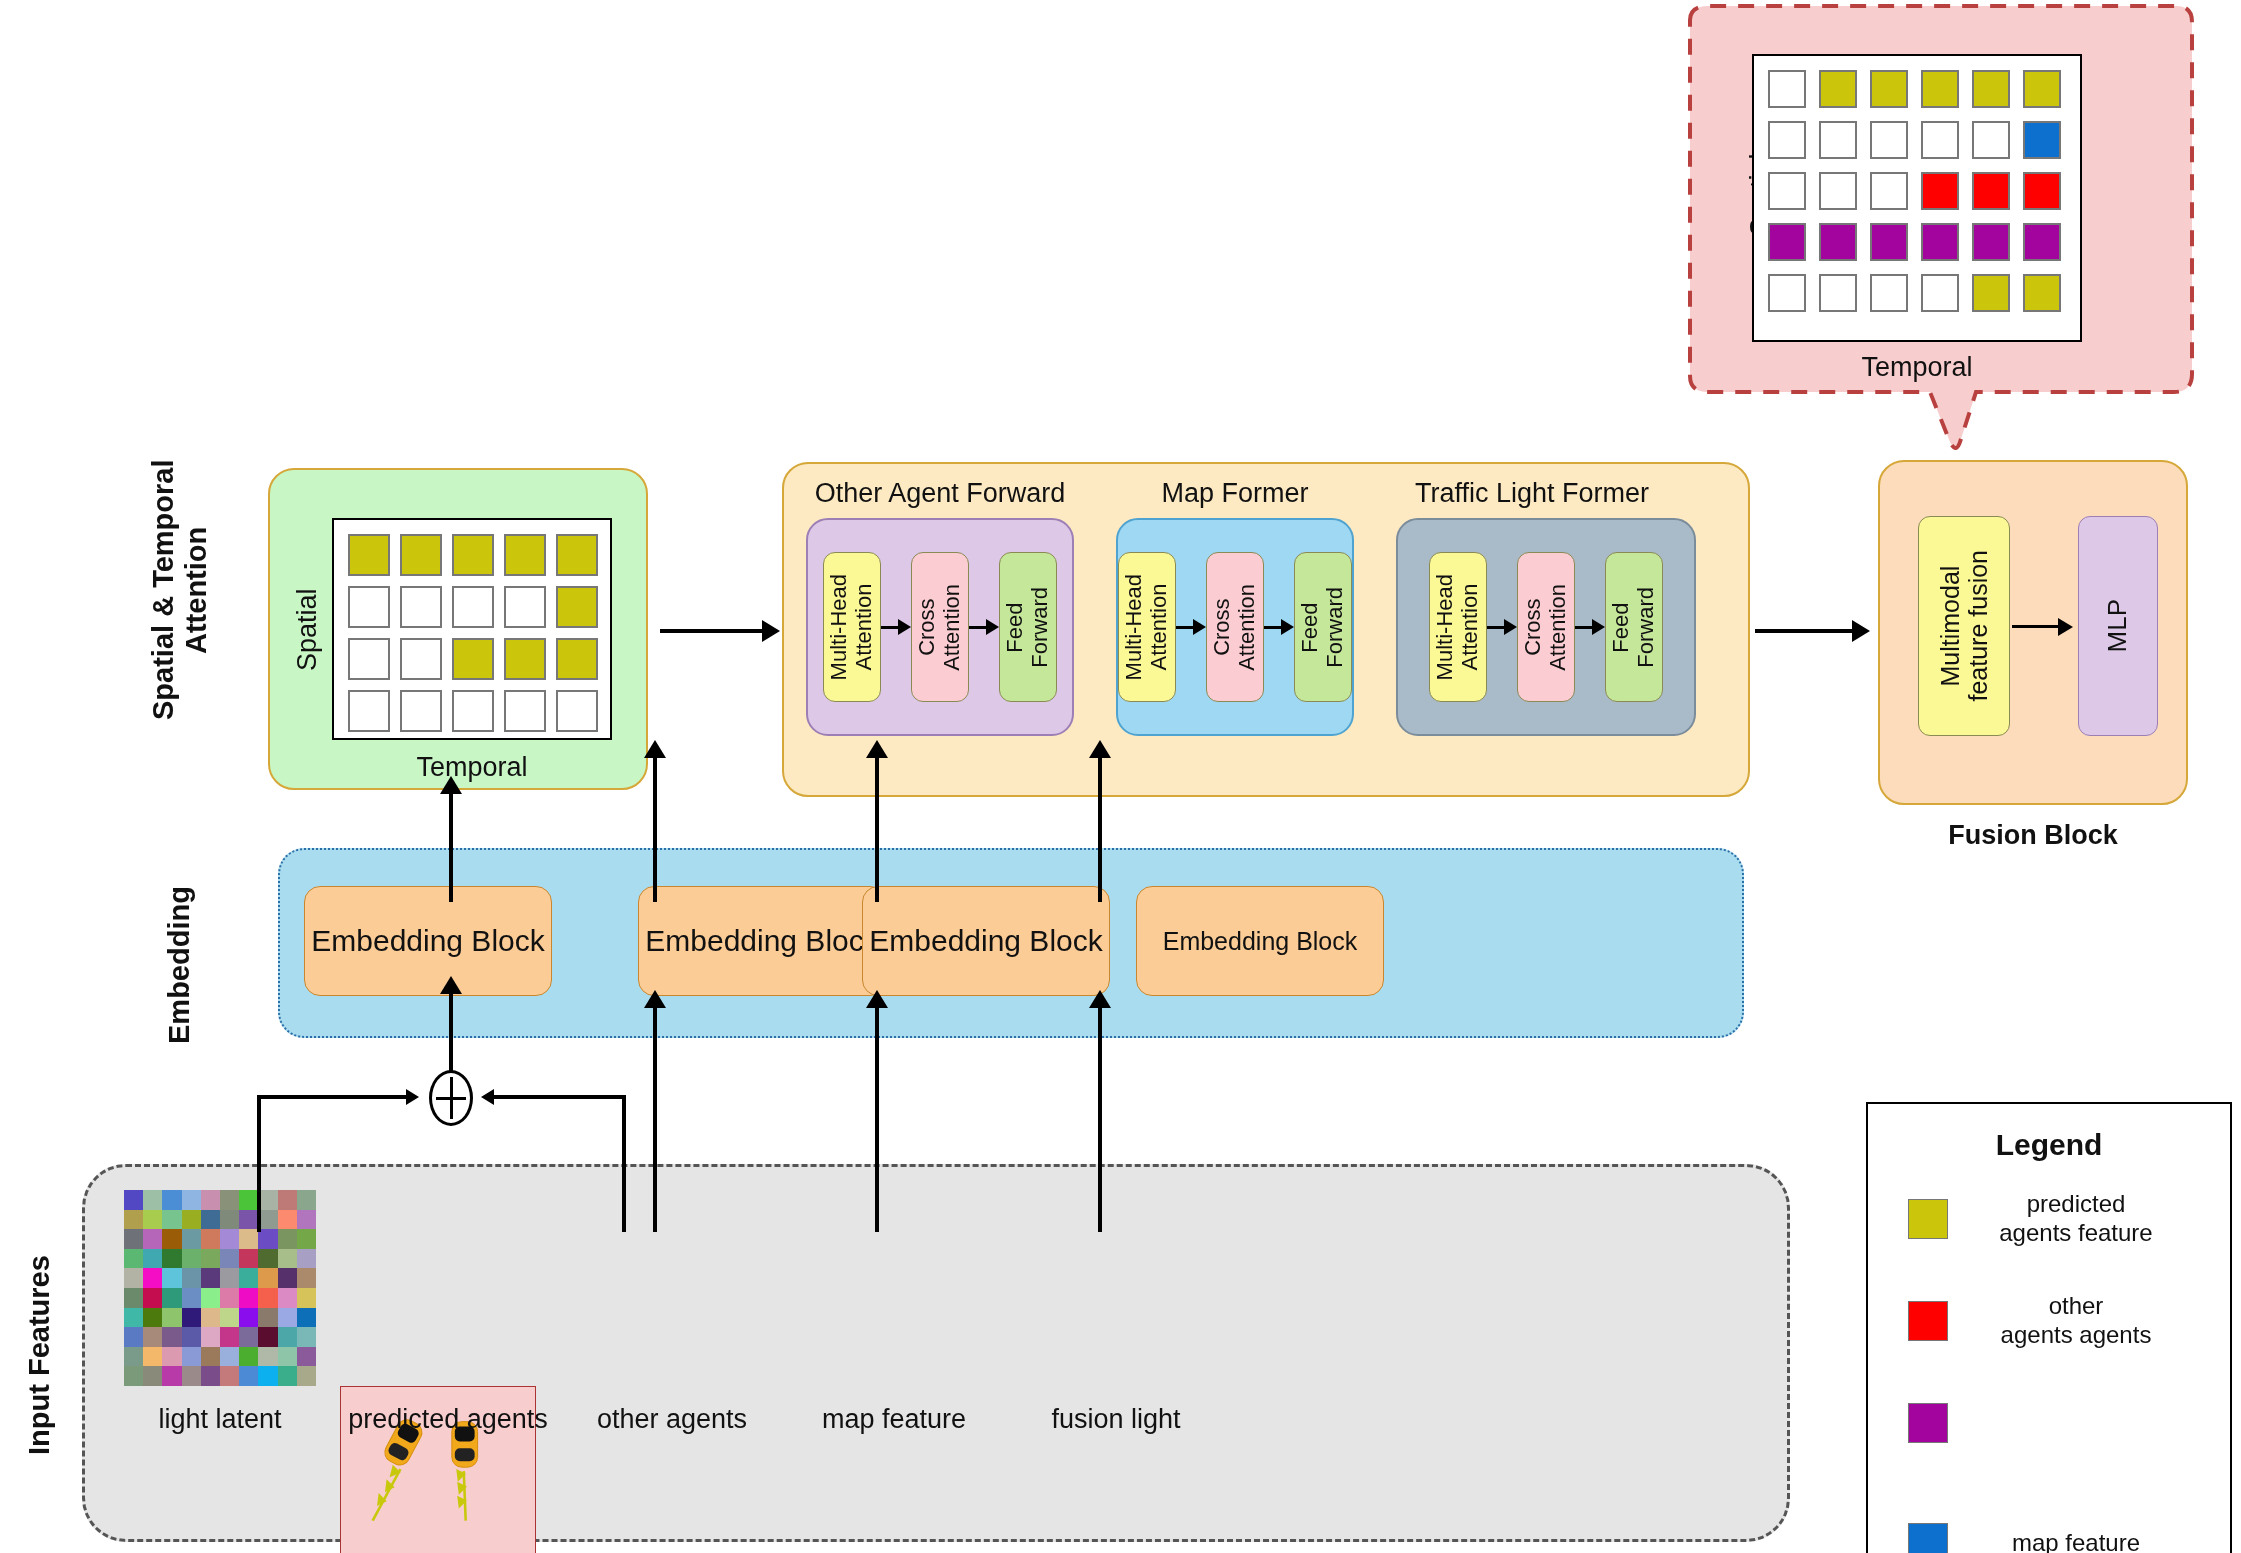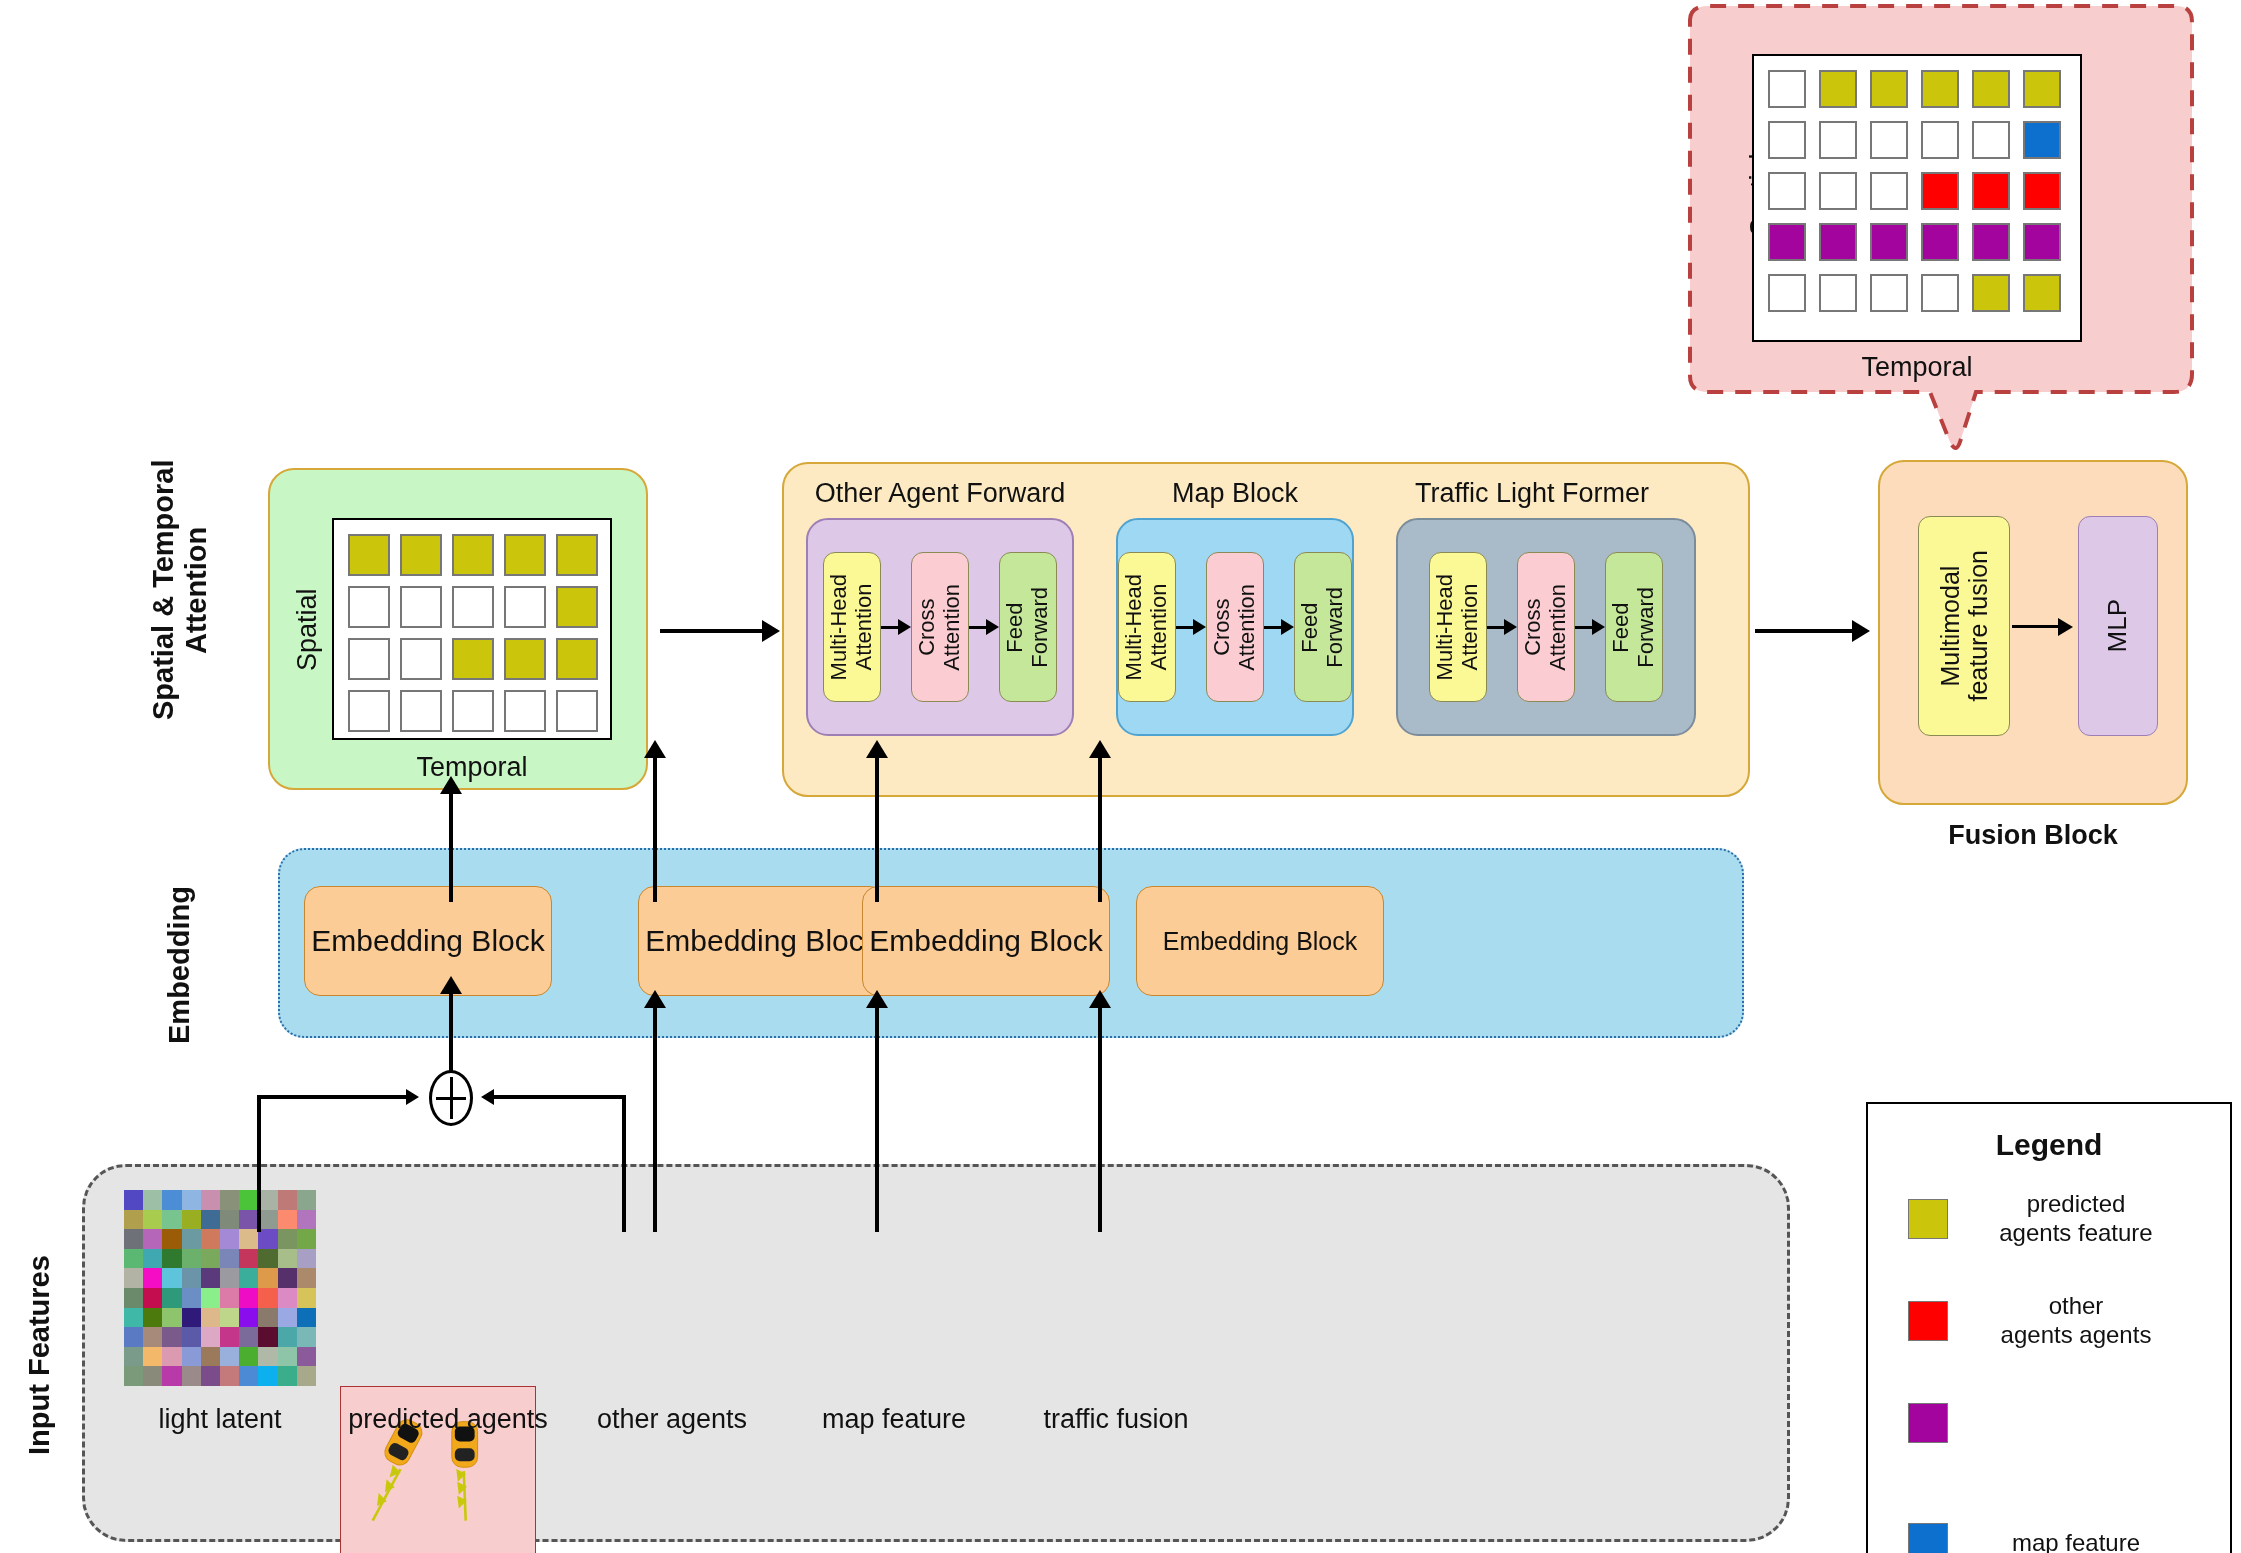"Map Block" div.abs { text: Block -> Former }
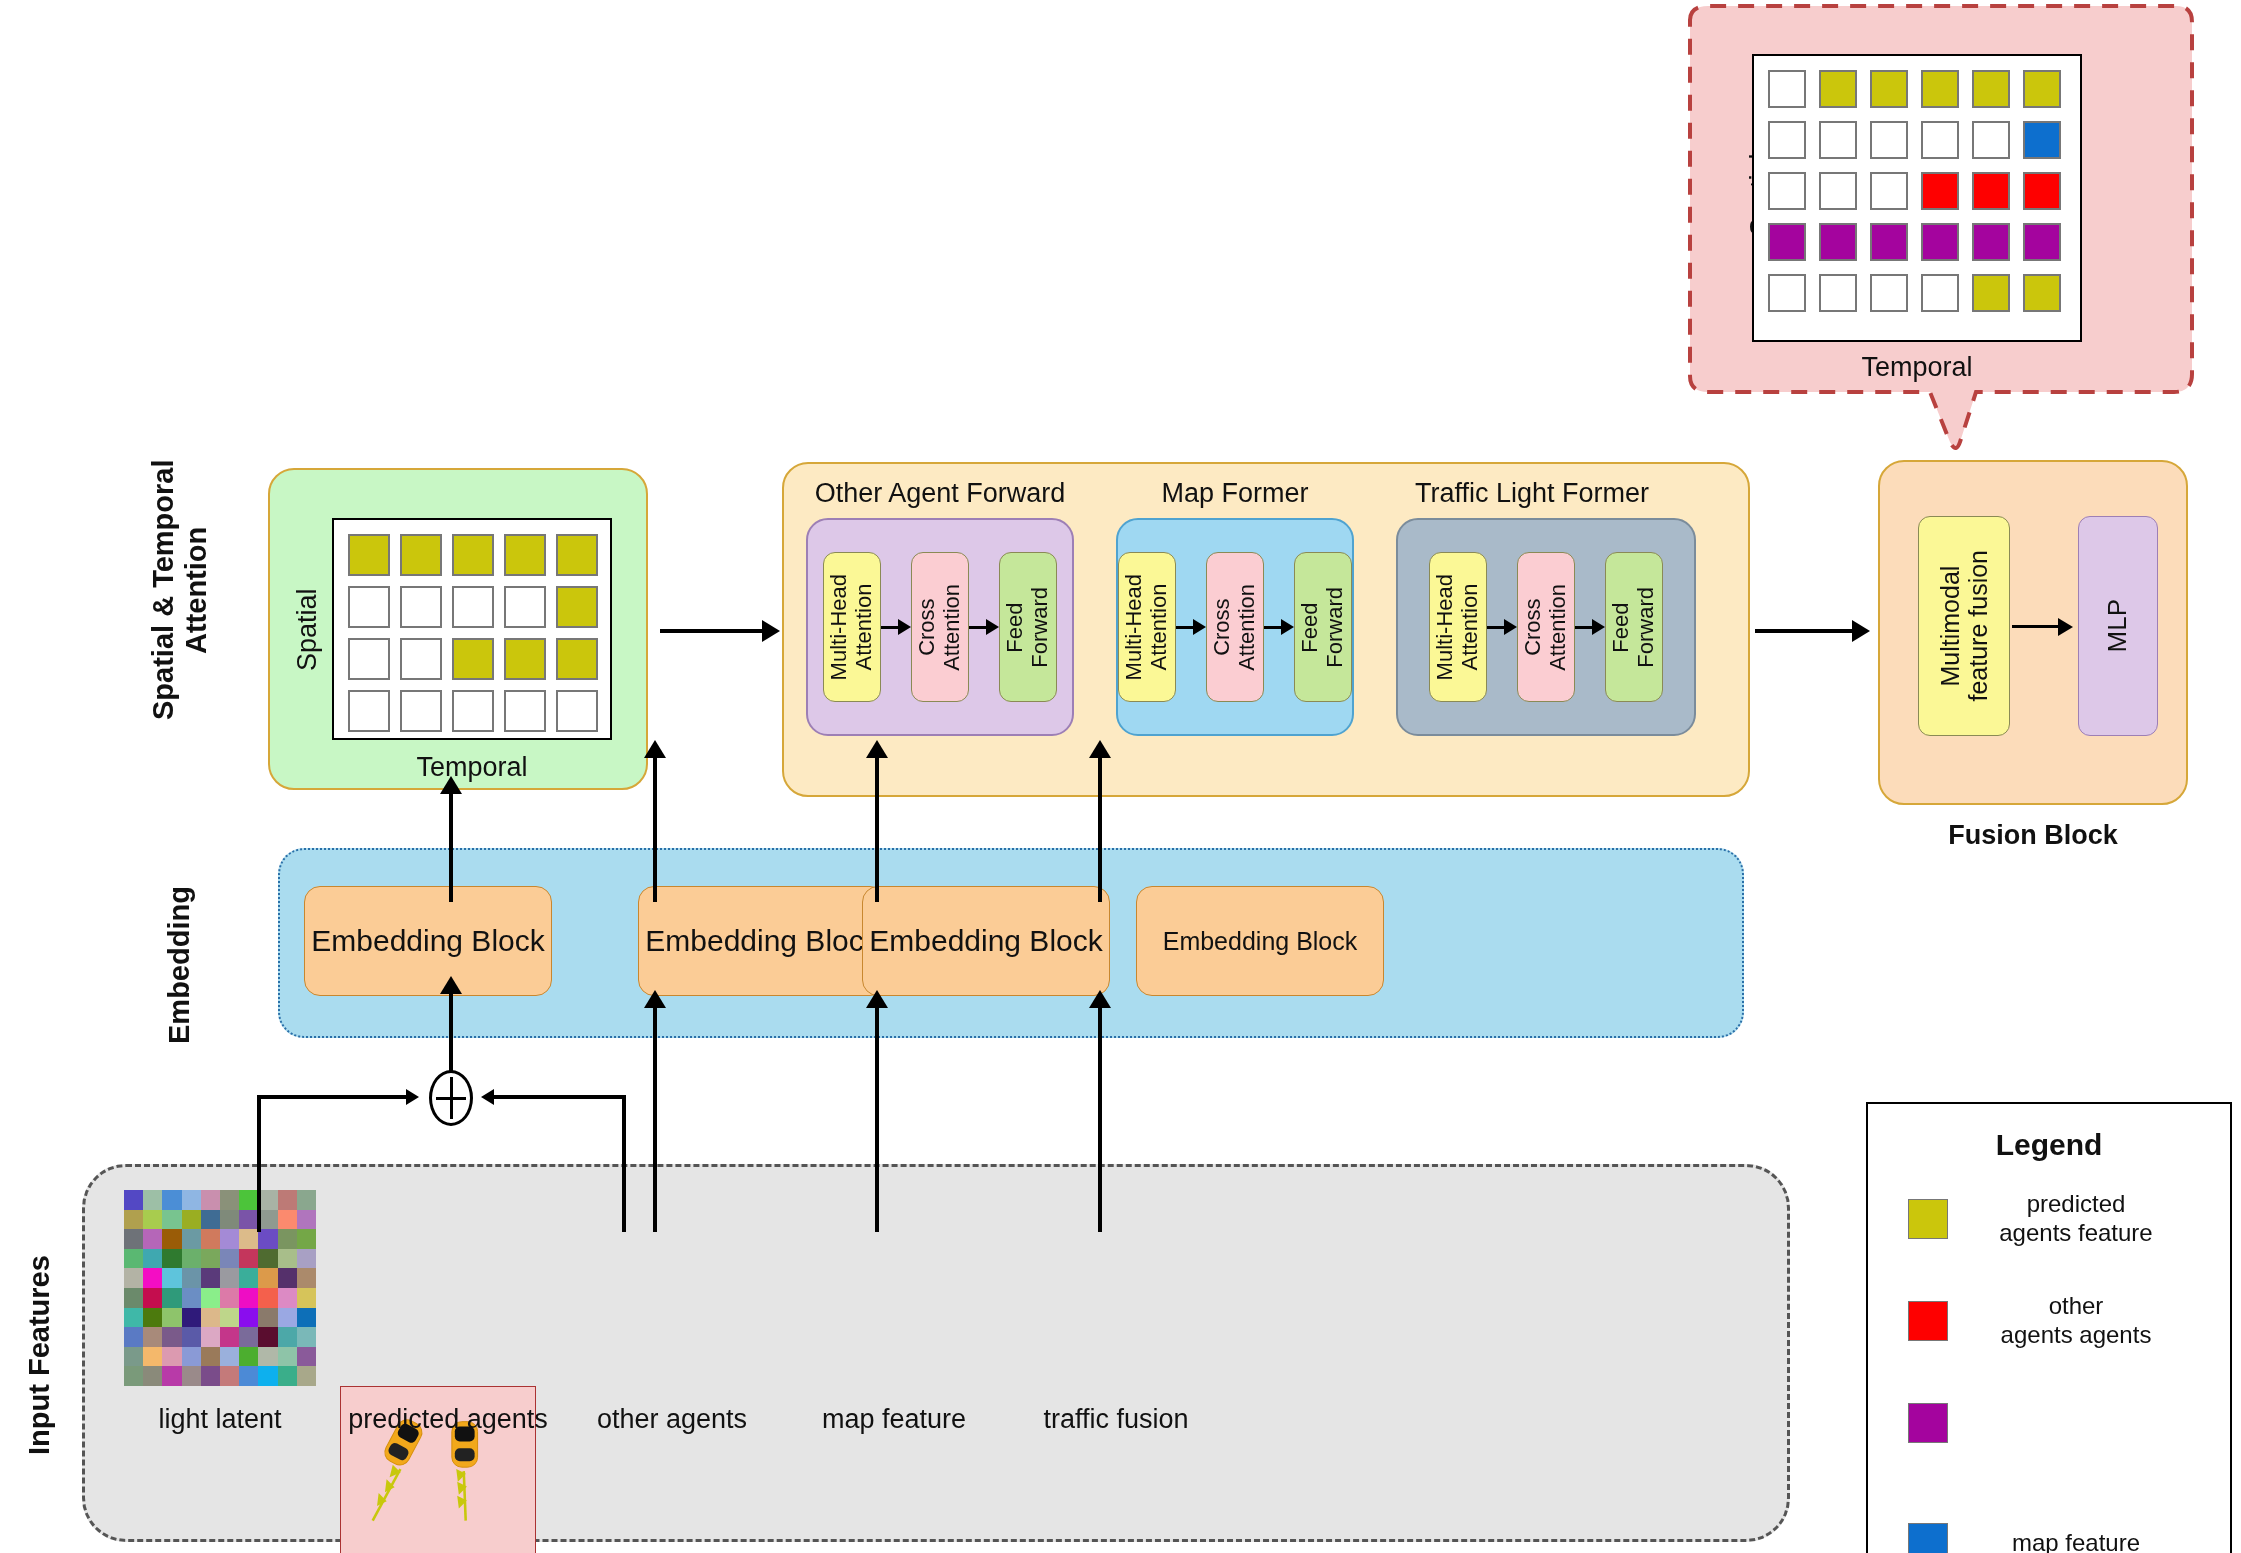"traffic fusion" div.abs { text: traffic  fusion -> fusion  light }
